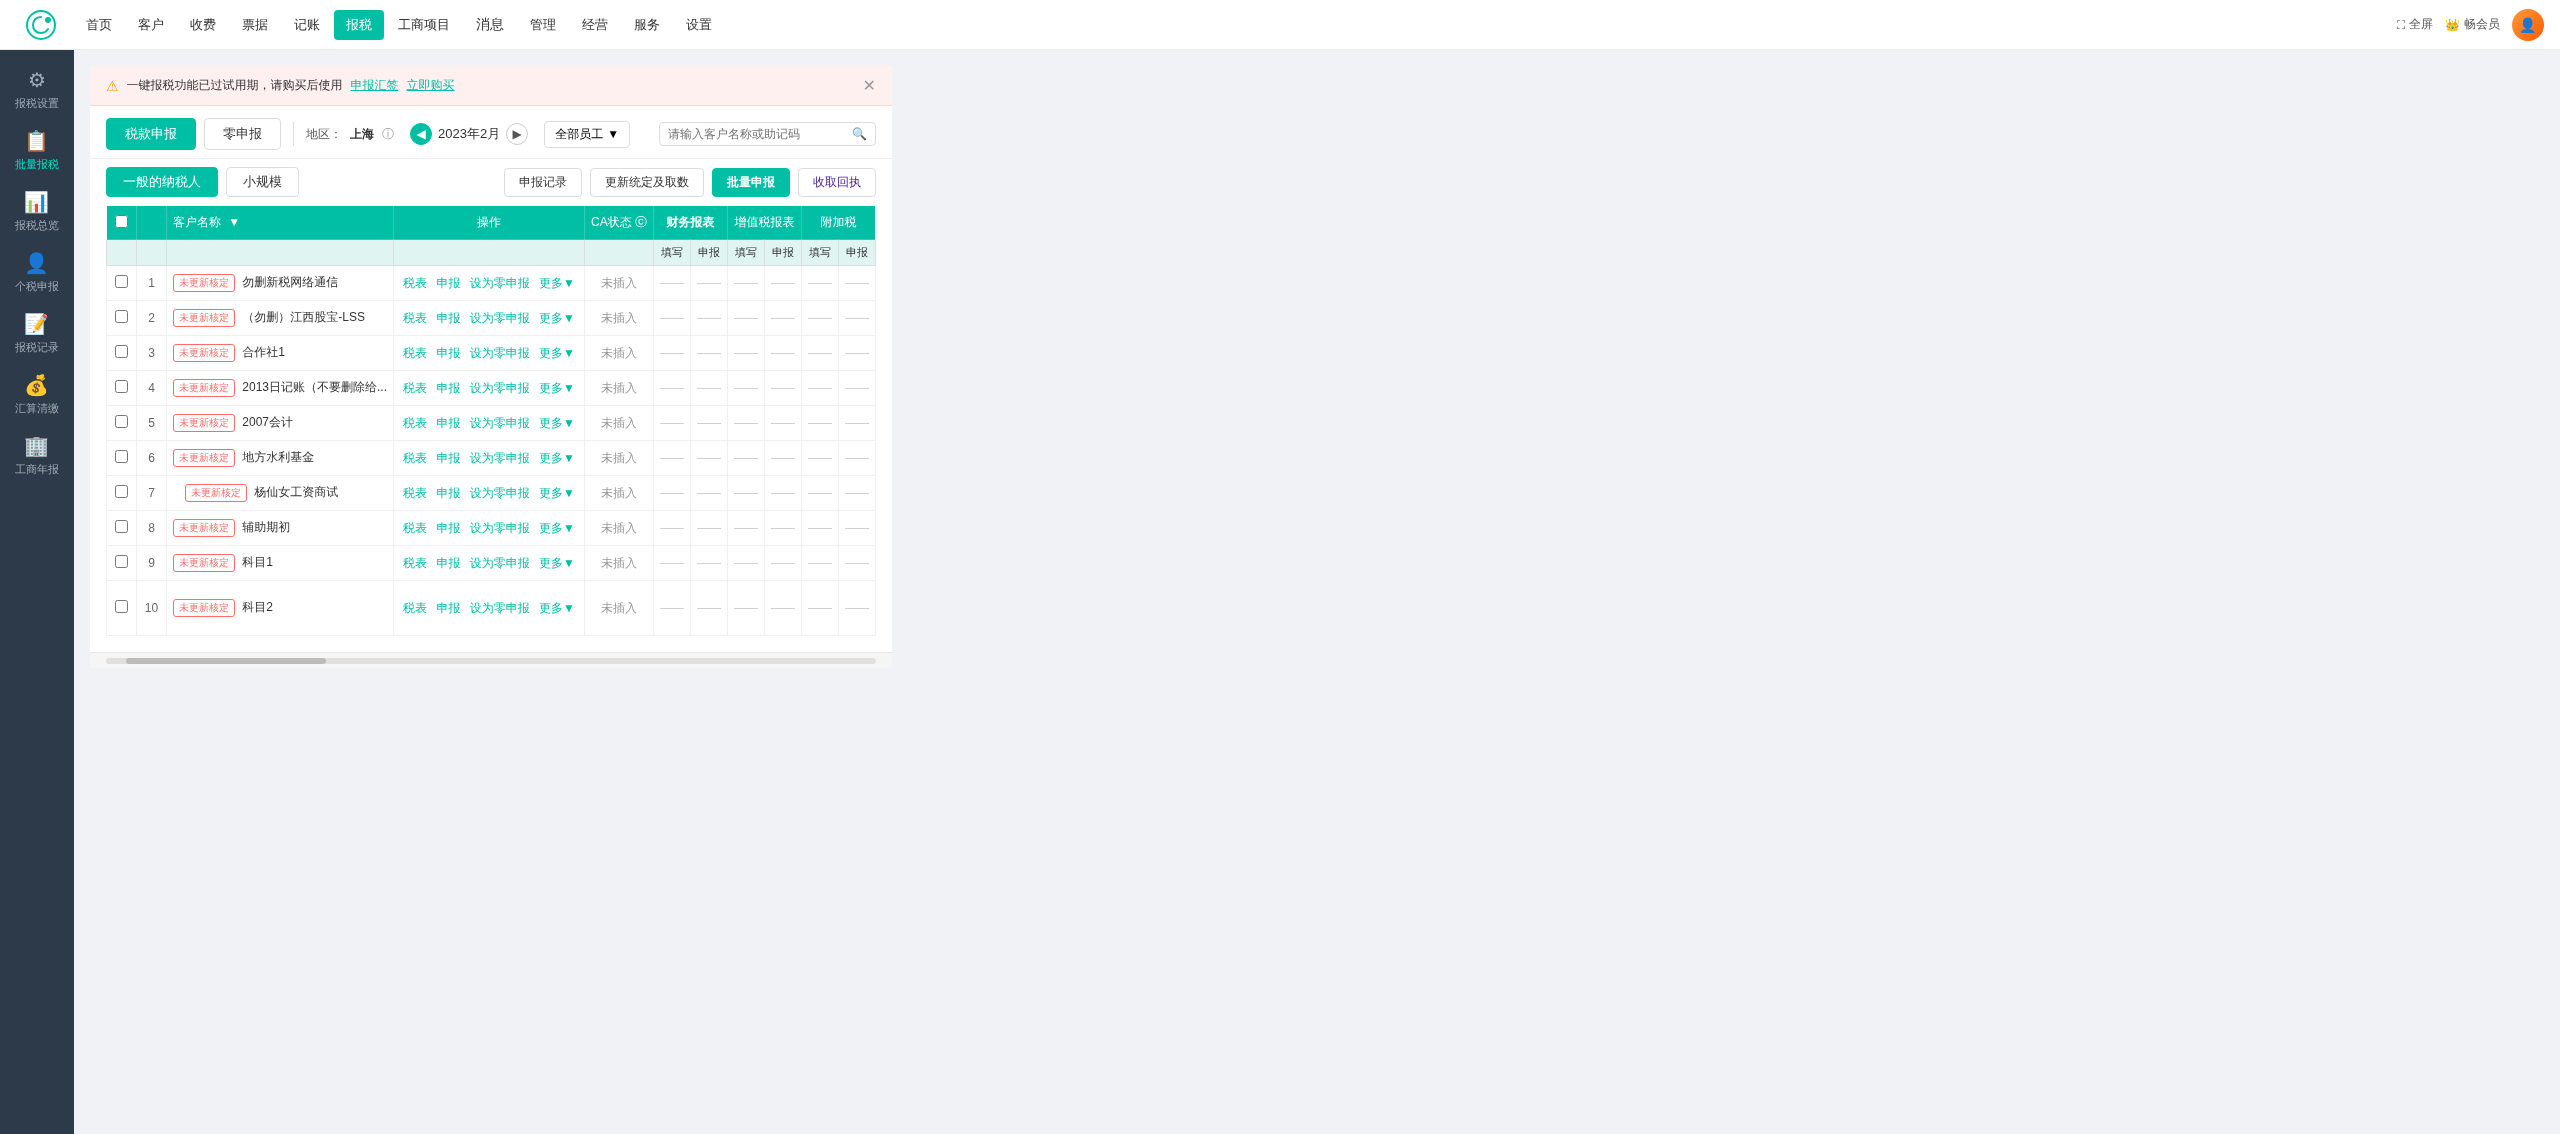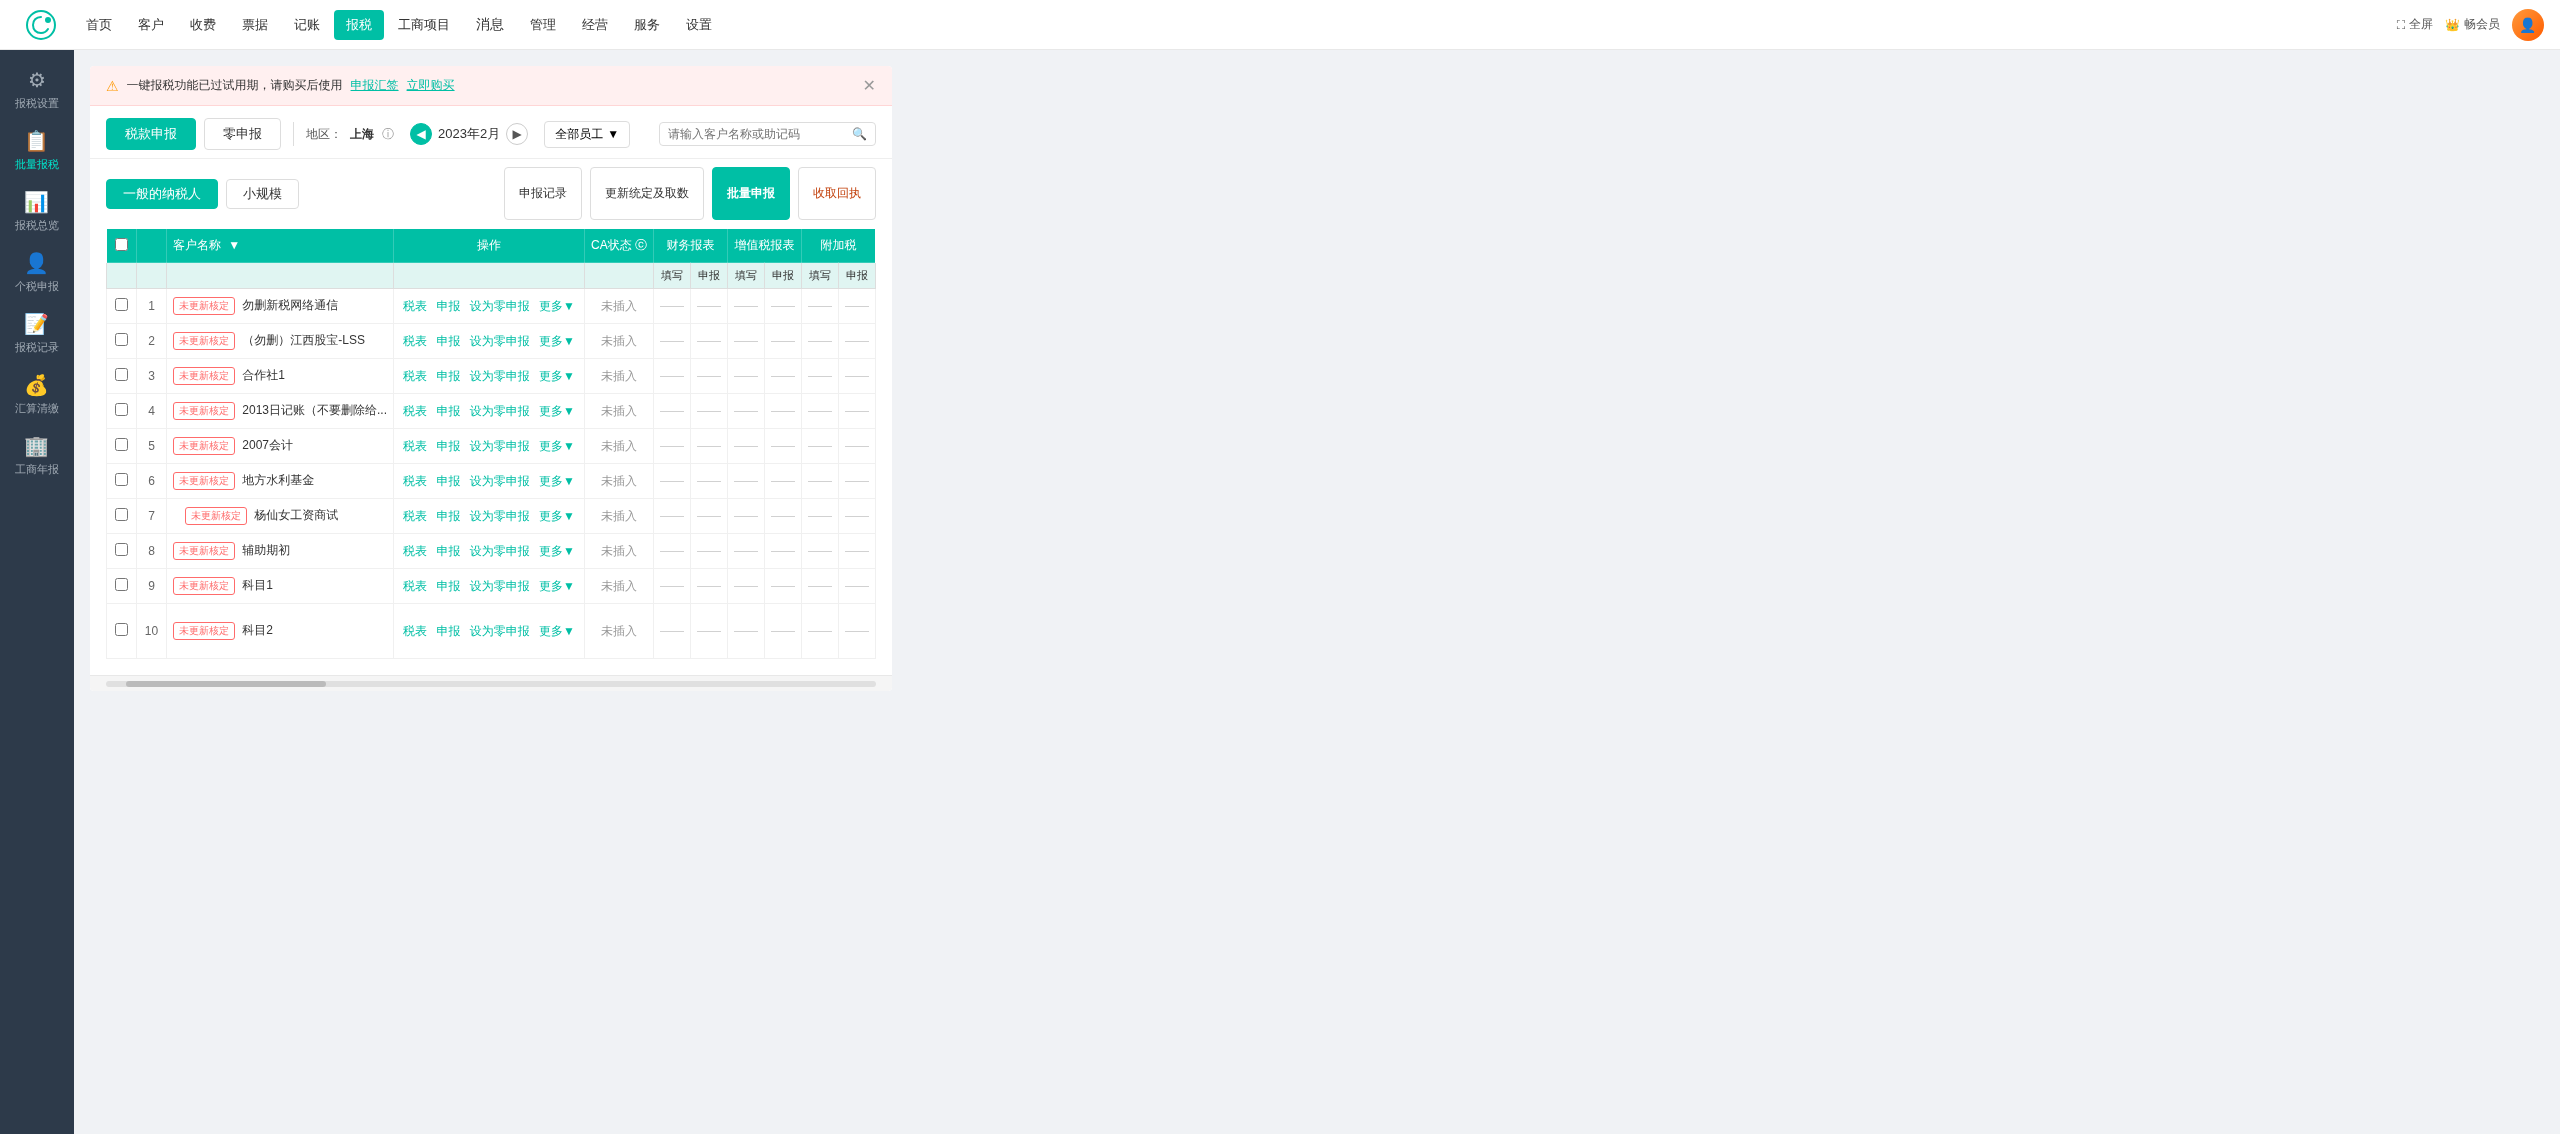"收取回执" button { color: #c2410c -> #4c1d95; padding: 17px 14px -> 5px 14px }
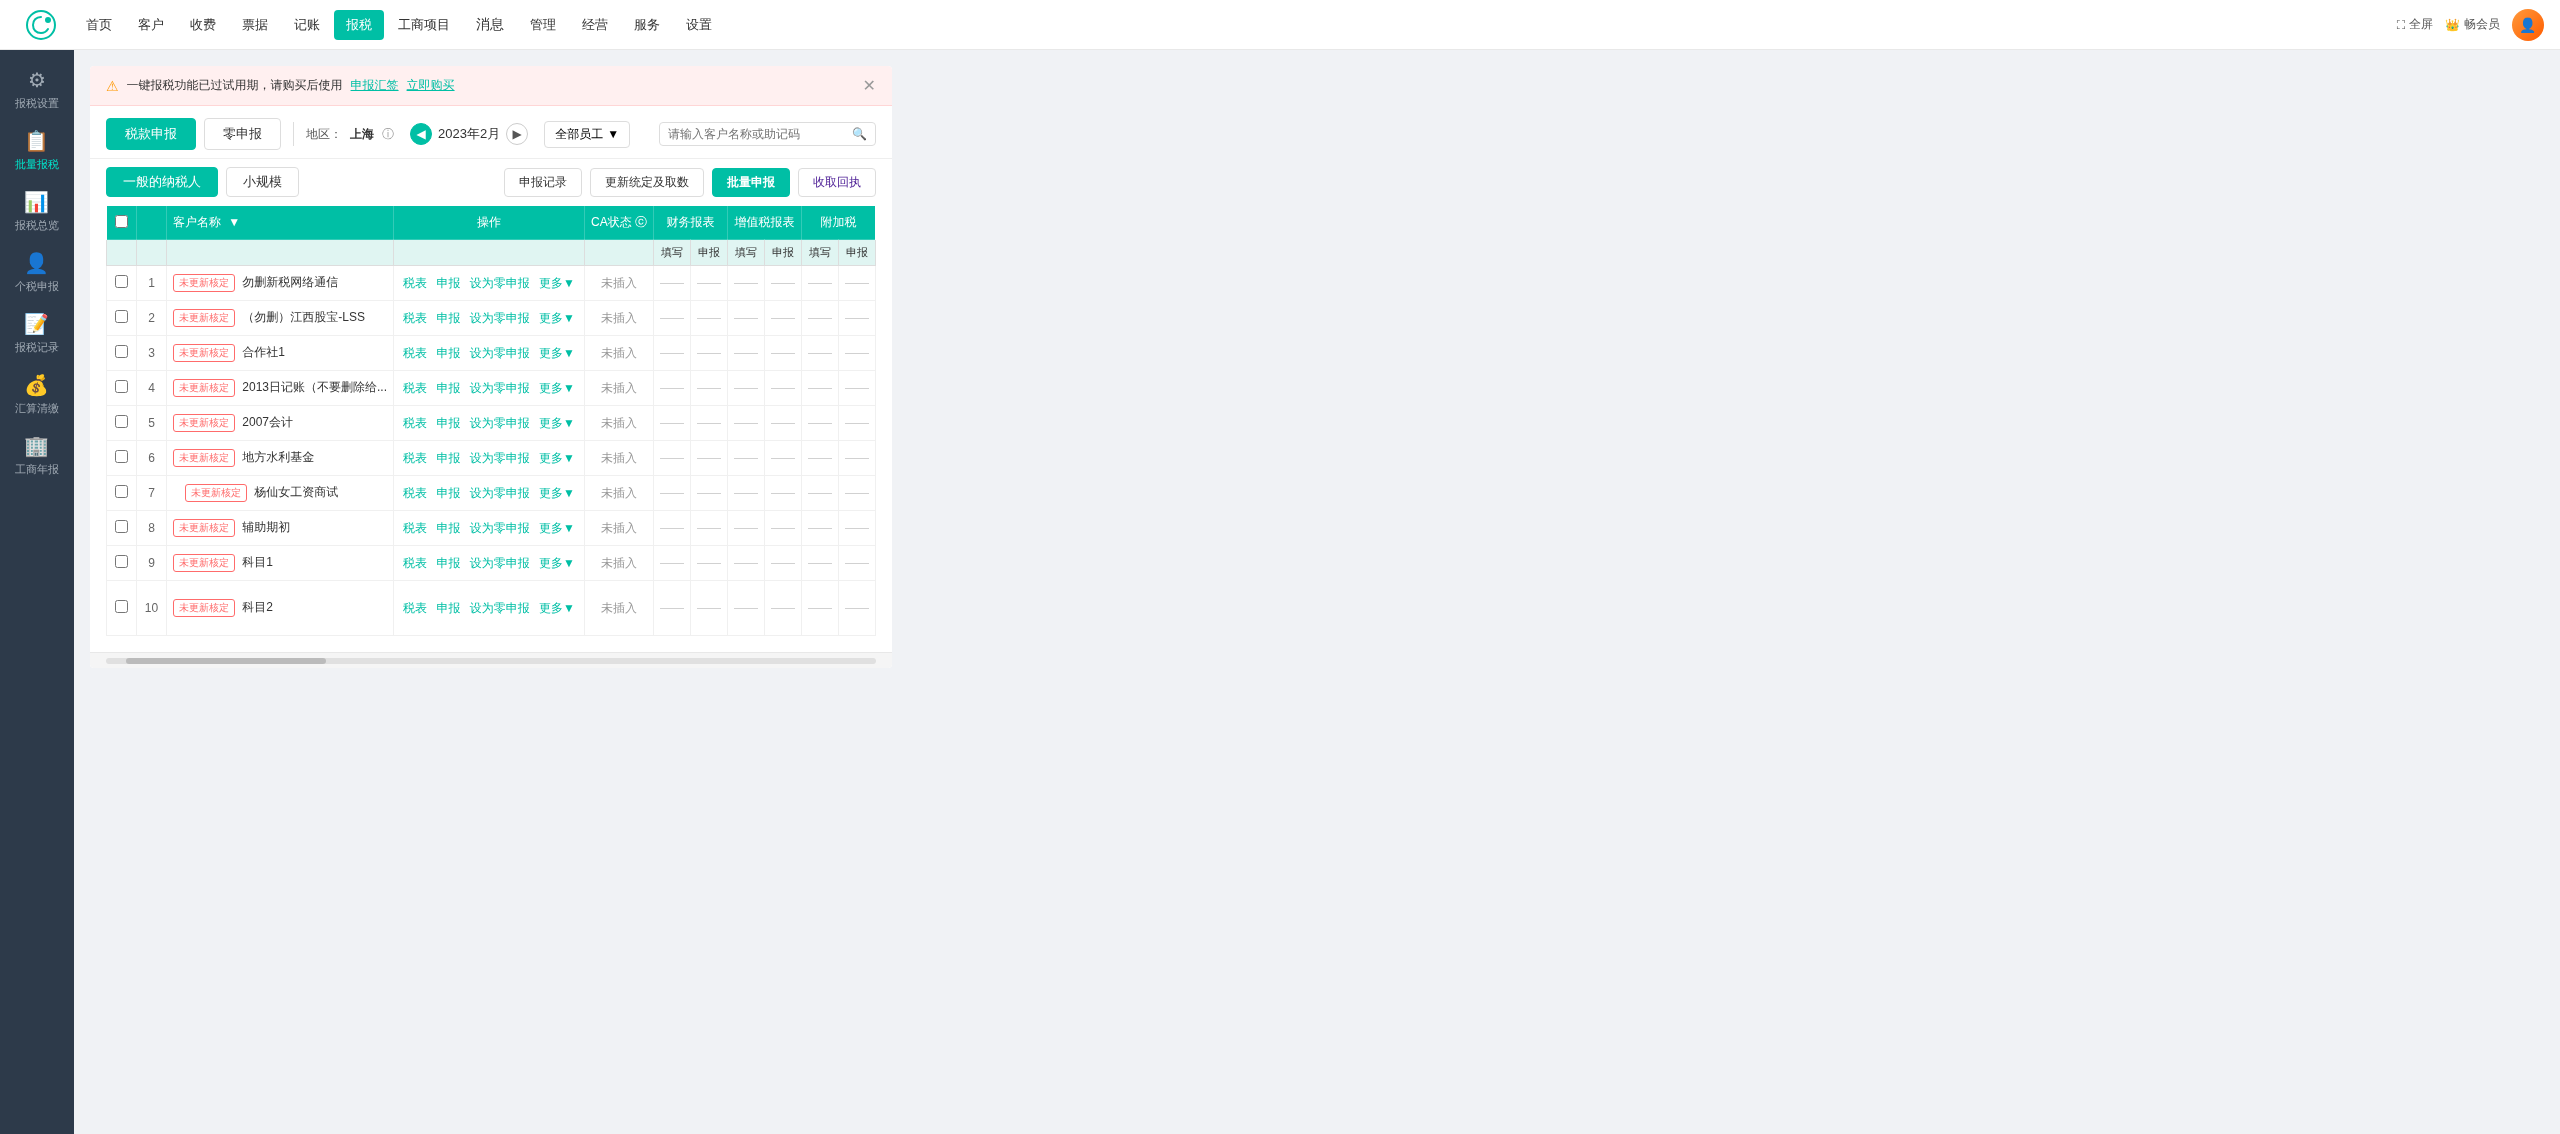"财务报表" th { font-weight: none -> bold }
